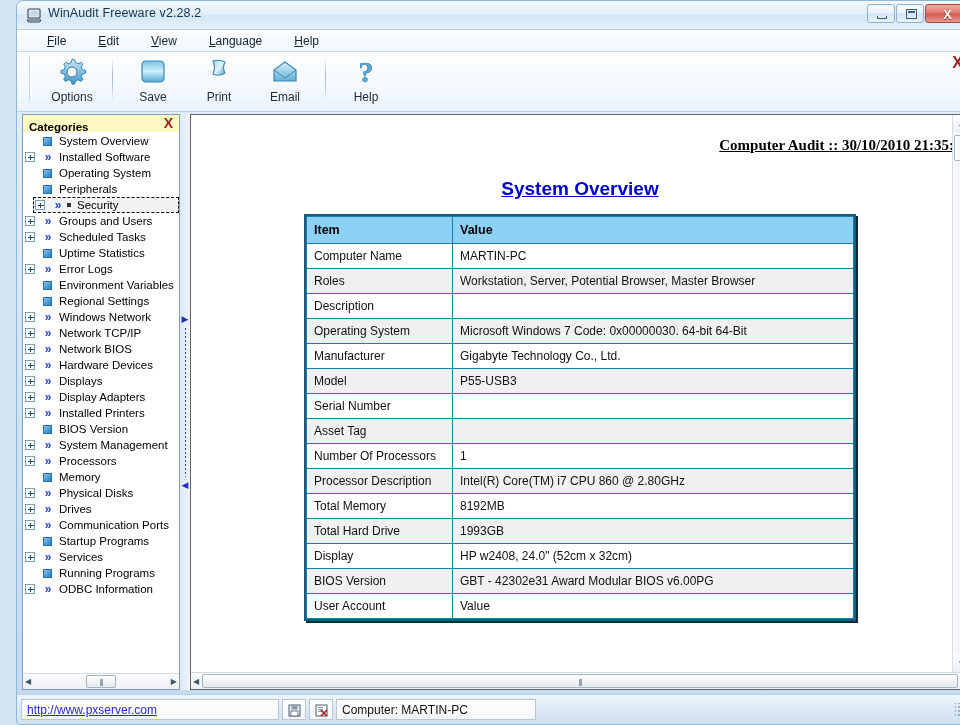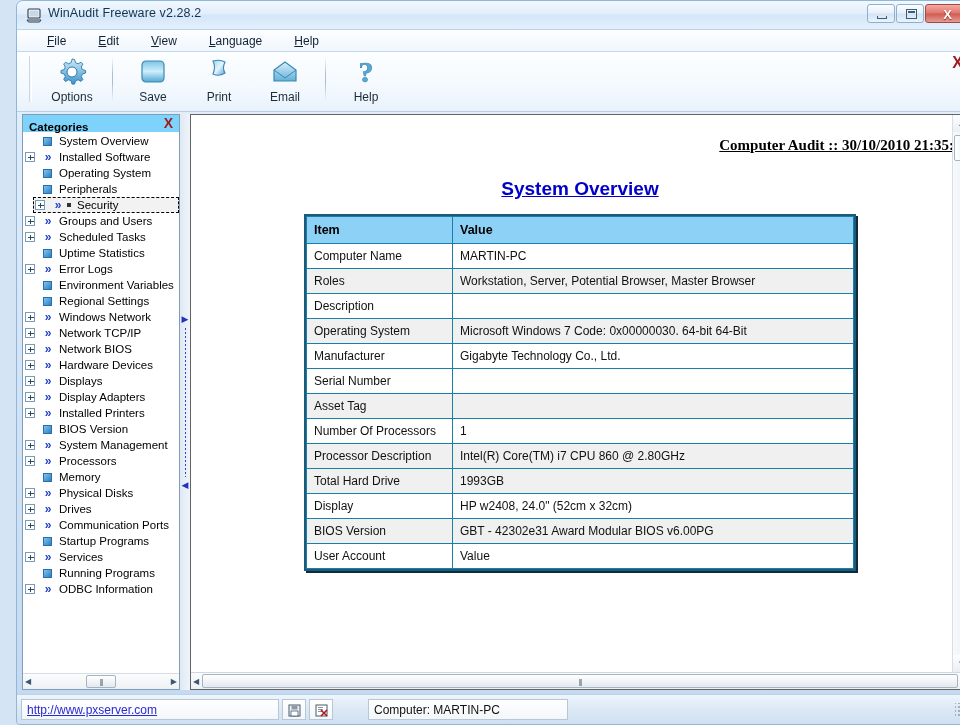"Categories" .sb-head { background: #7dd3fc -> #fef9c3 }
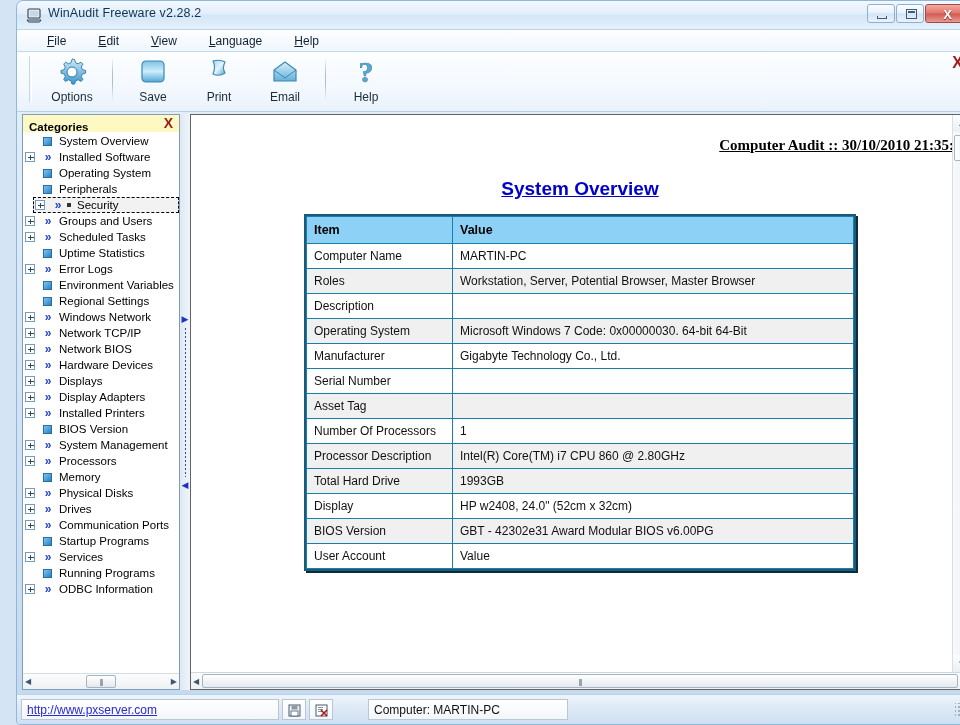"Model" tr.alt { html: none -> <tr> <td>Model</td> <td>P55-USB3</td> </tr> }
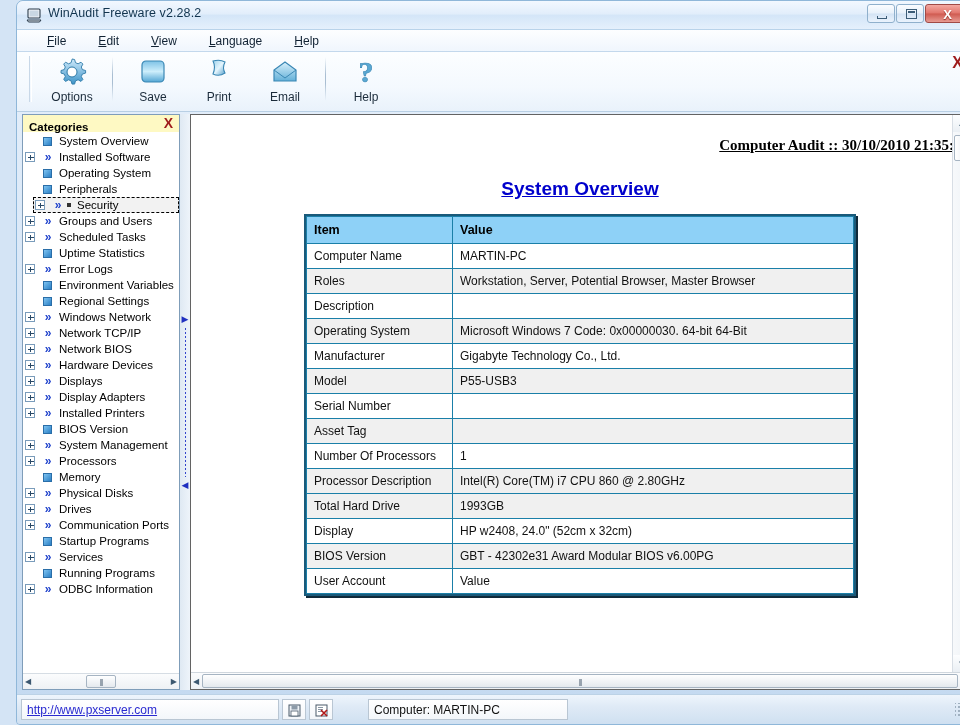"Total Memory" tr { html: none -> <tr> <td>Total Memory</td> <td>8192MB</td> </tr> }
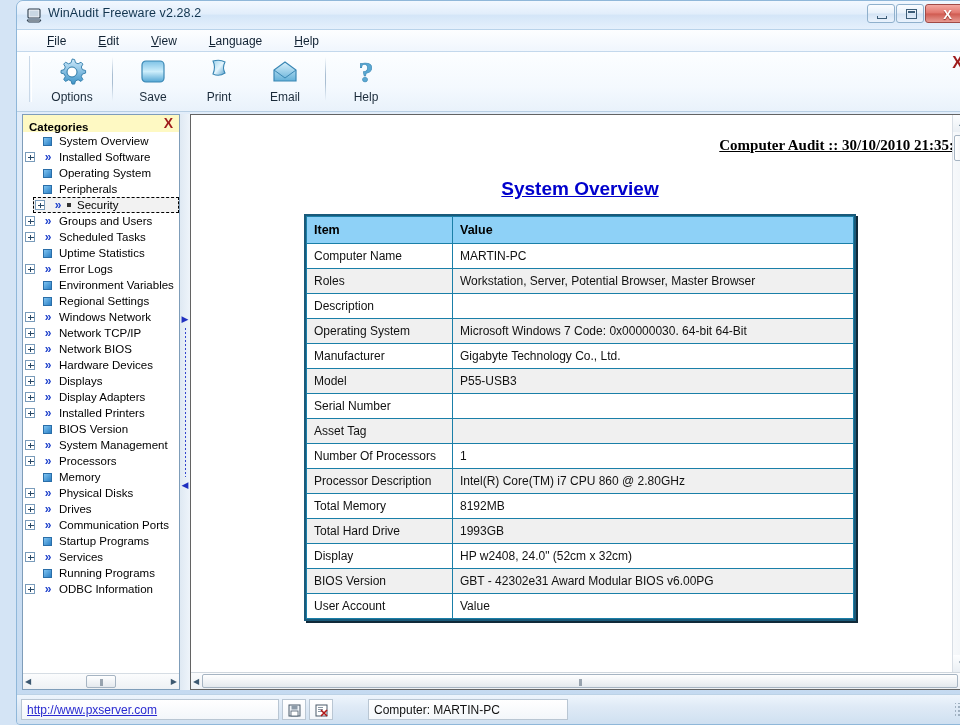"Computer: MARTIN-PC" .sb-comp { margin-left: 32px -> none }
